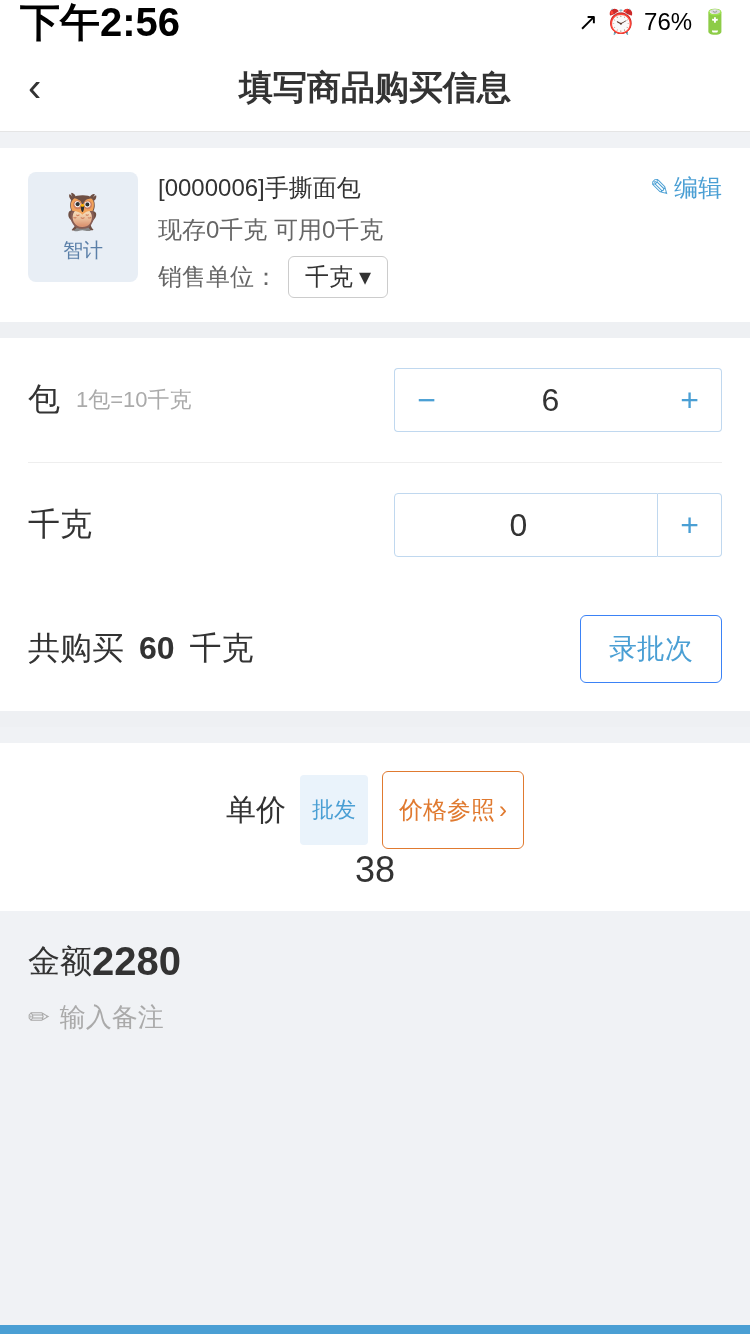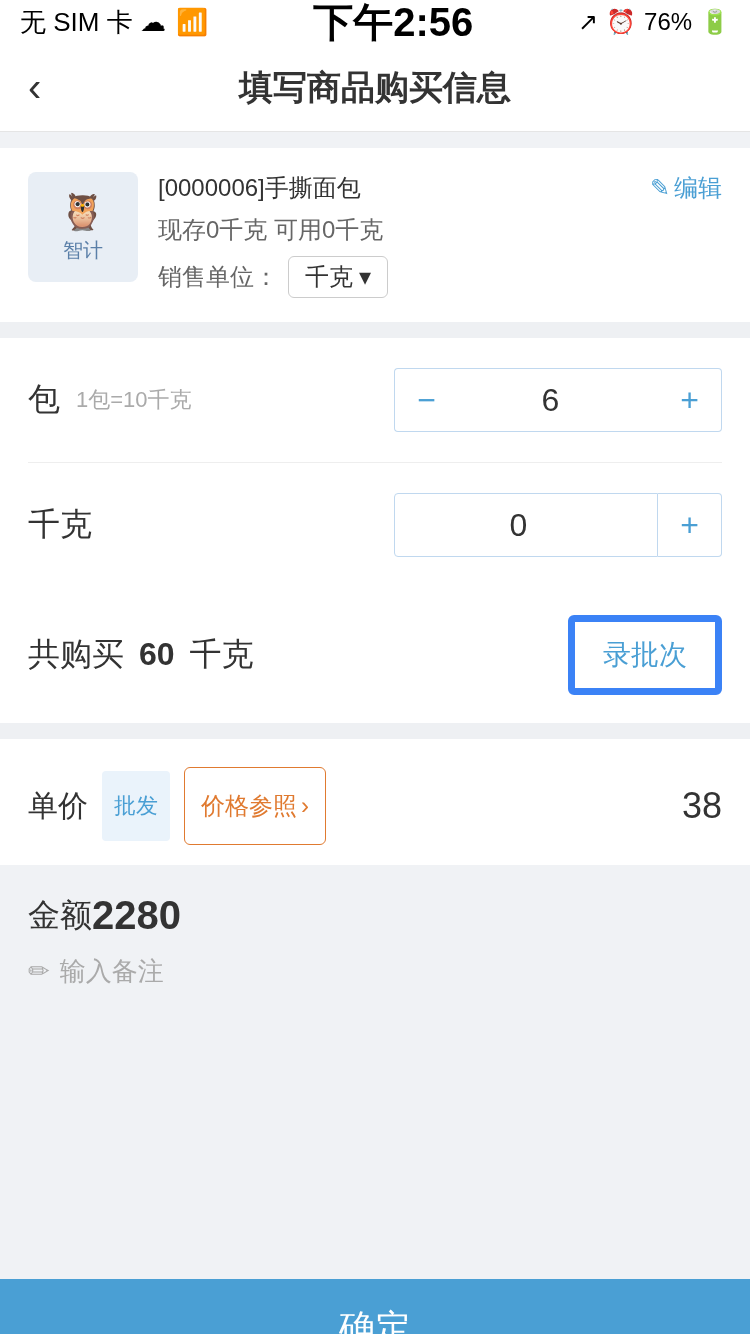"无 SIM 卡 ☁" div.status-left { html: <div> <span>无 SIM 卡 ☁</span> <span>📶</span> </div> -> none }
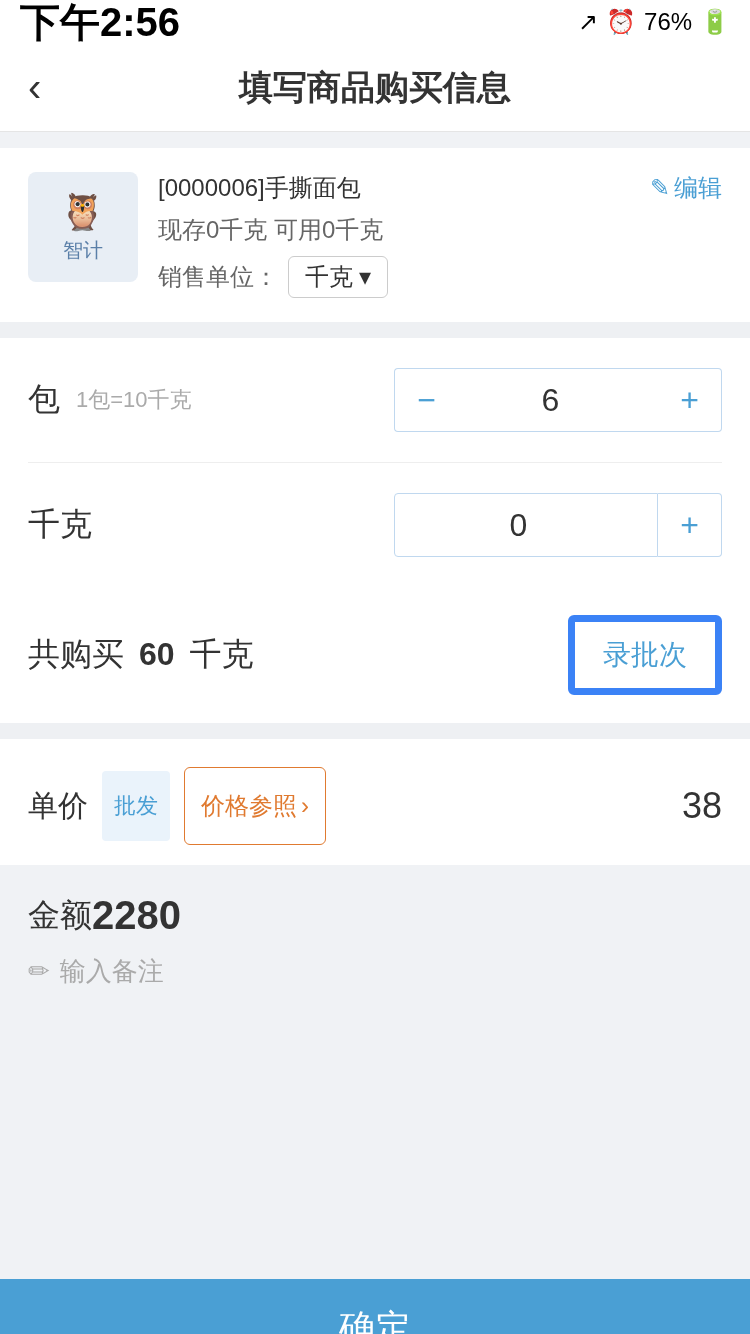"录批次" .batch-btn { border: 7px solid #3b82f6 -> 1px solid #3b82f6 }
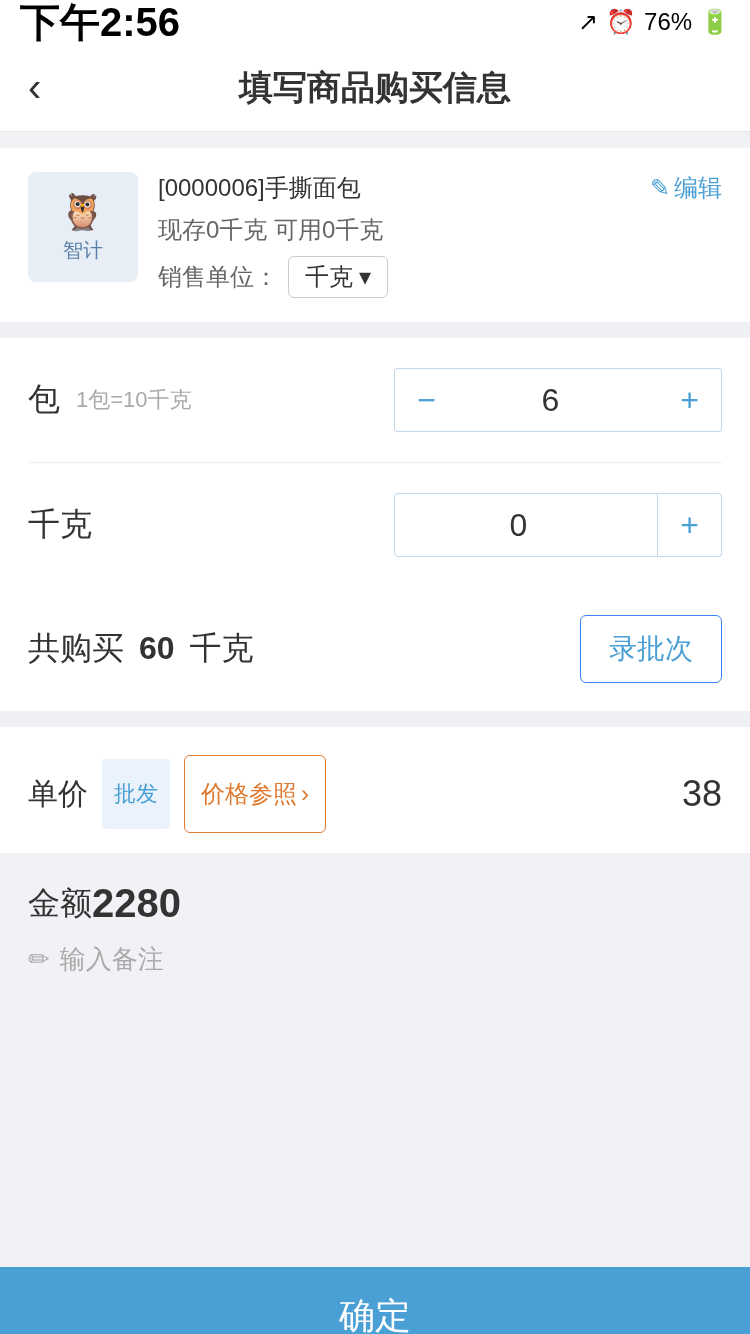"单价" .price-section { flex-direction: none -> column; margin-top: 0 -> 16px }
